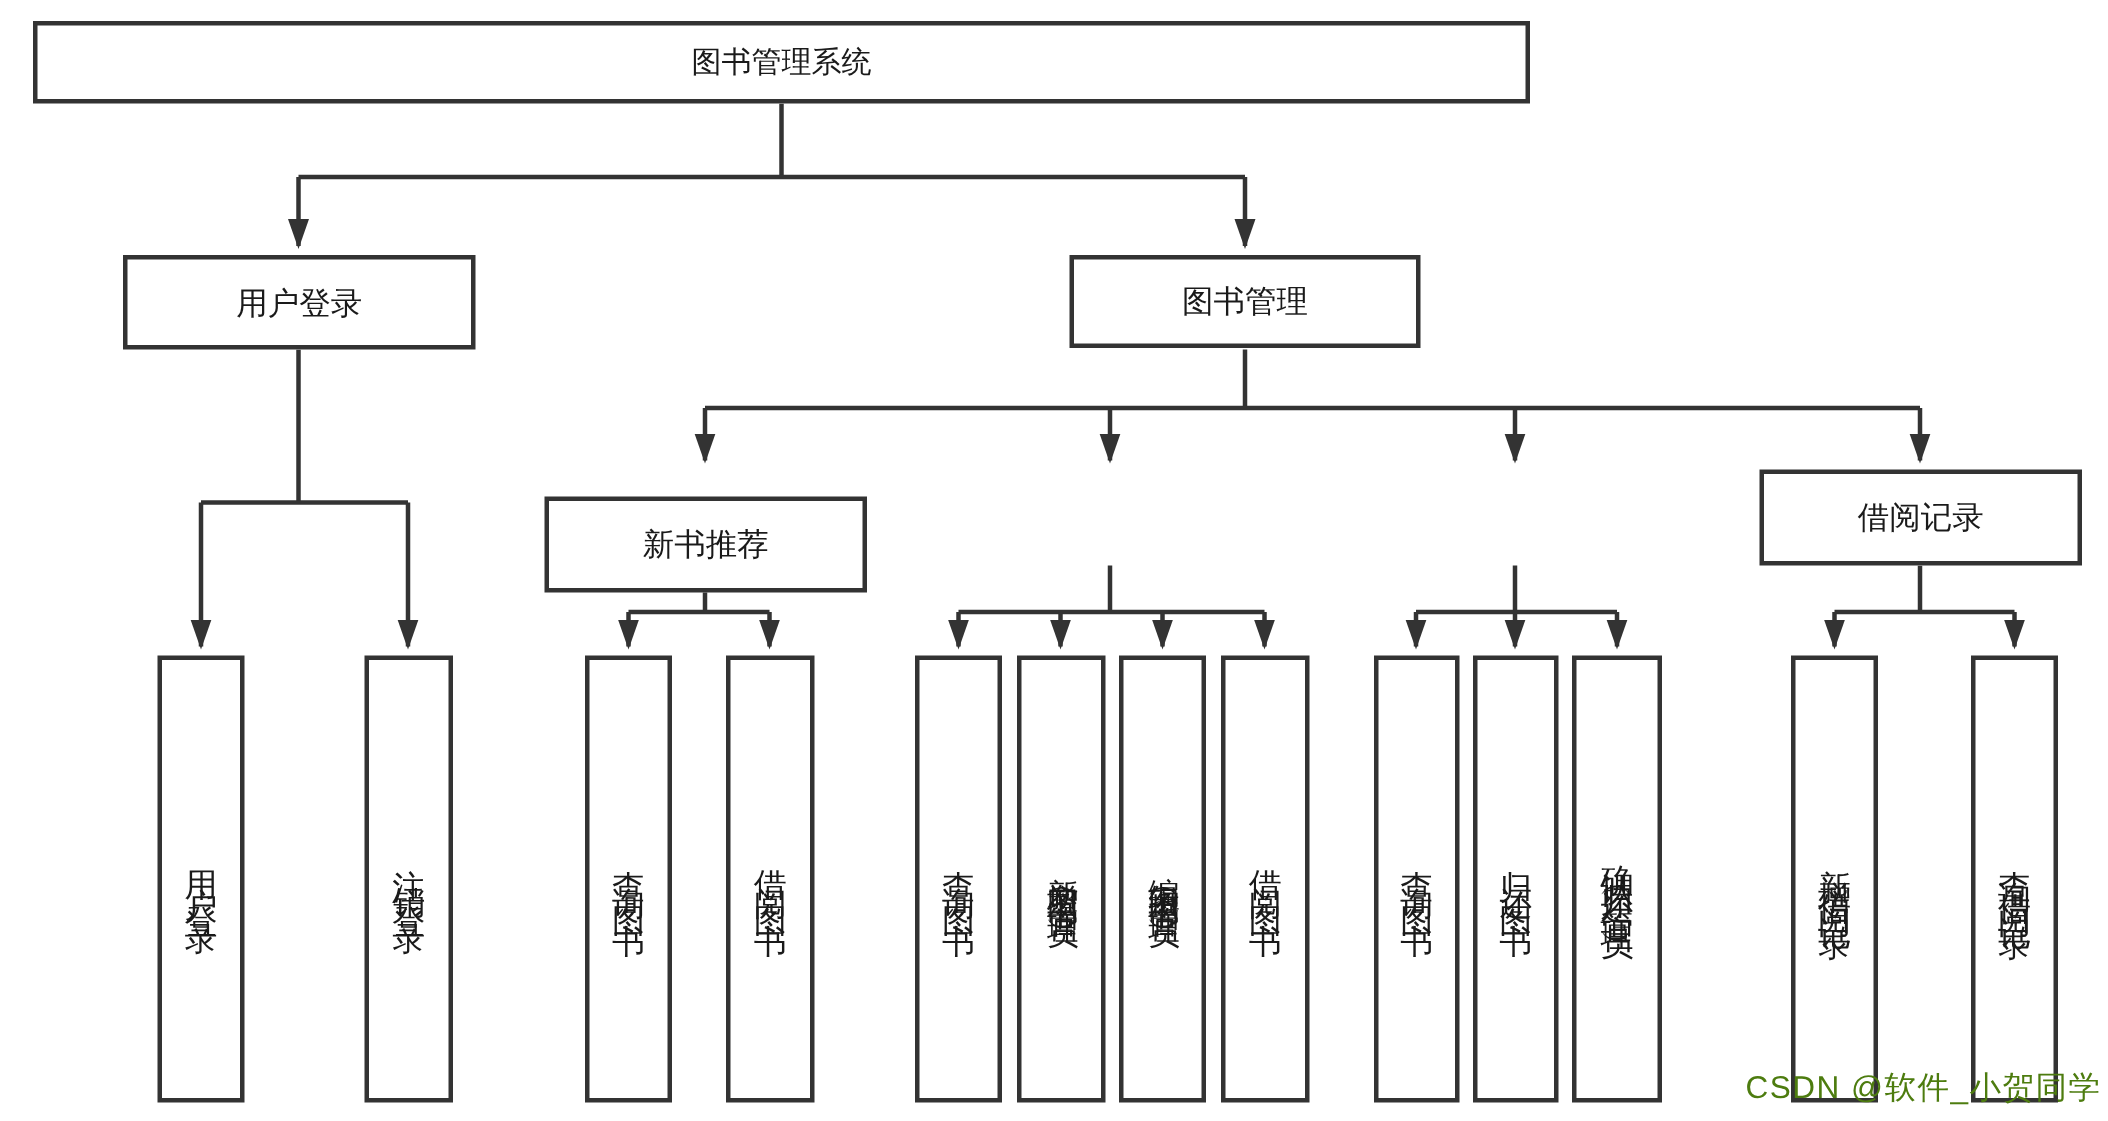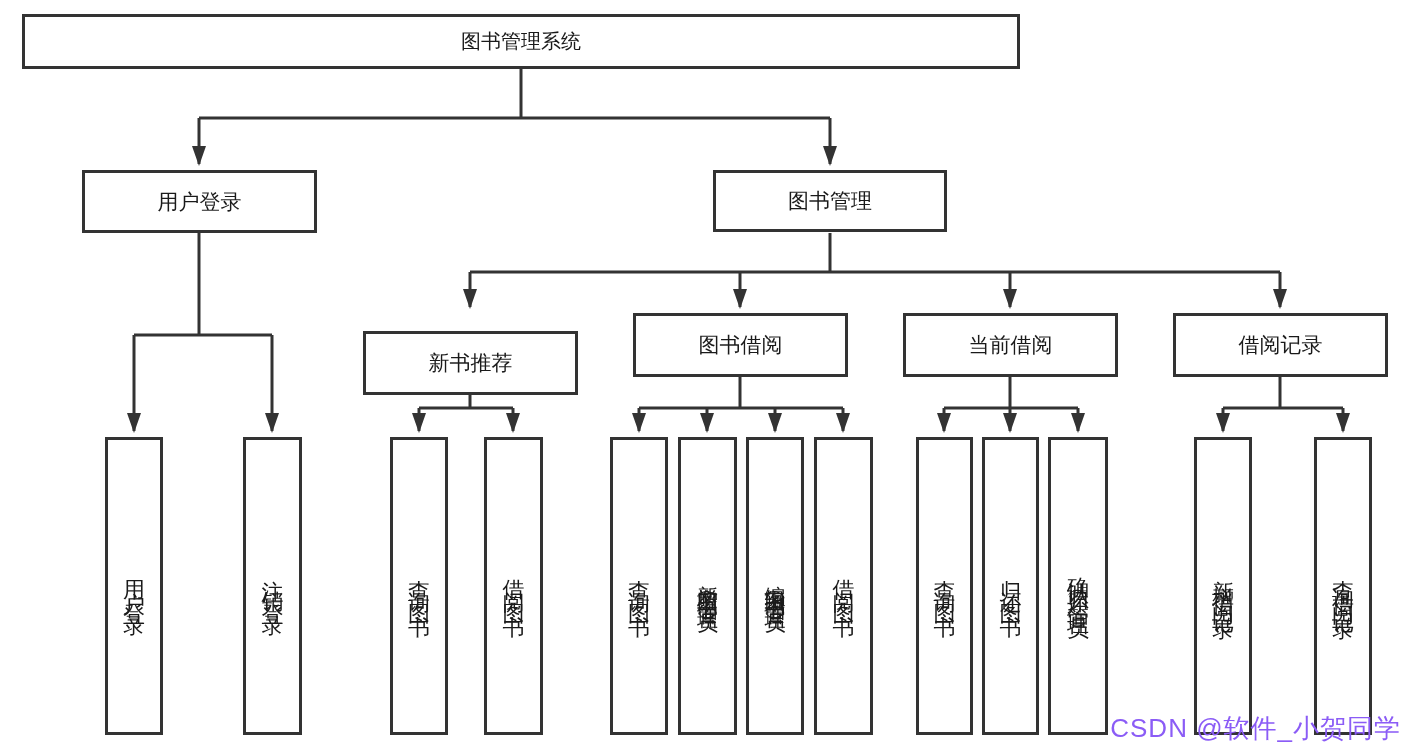"图书借阅" div.box { html: <div>图书借阅</div> -> none }
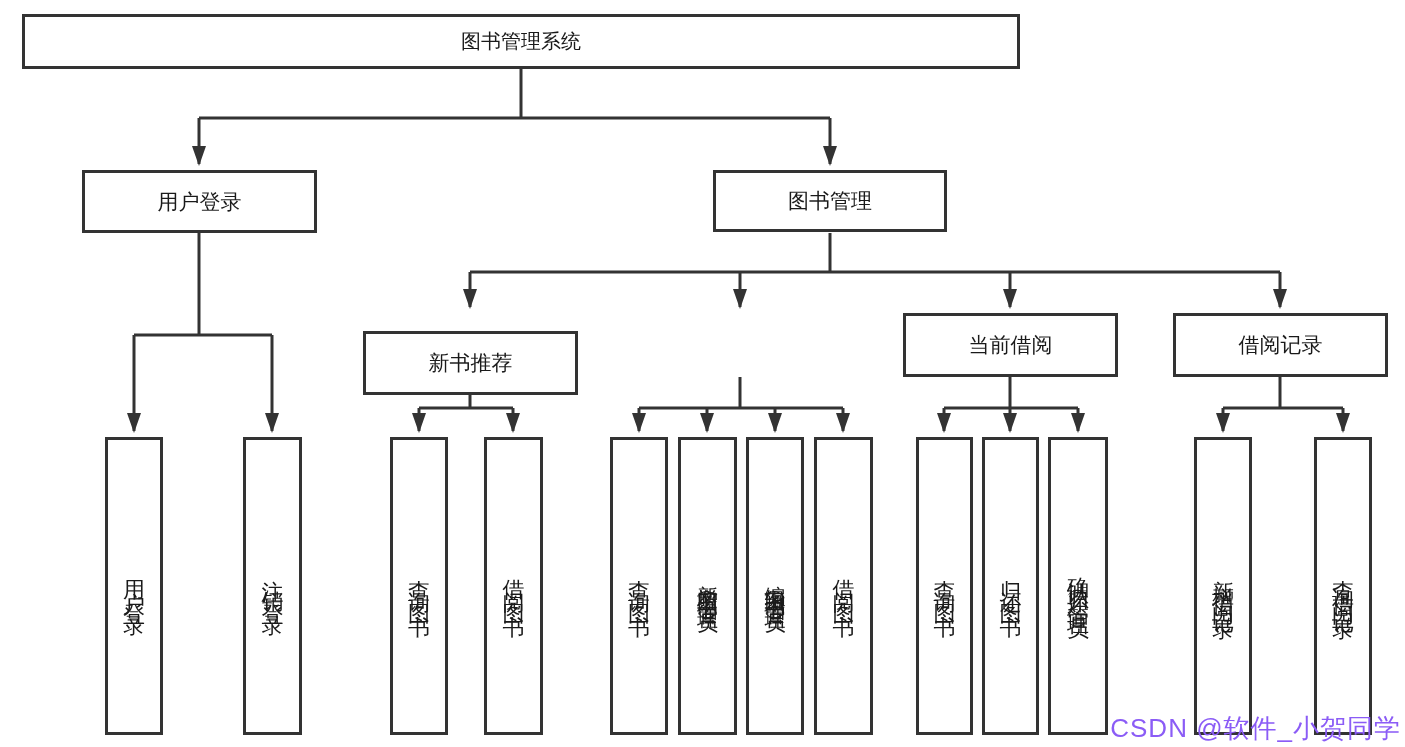"当前借阅" div.box { html: <div>当前借阅</div> -> none }
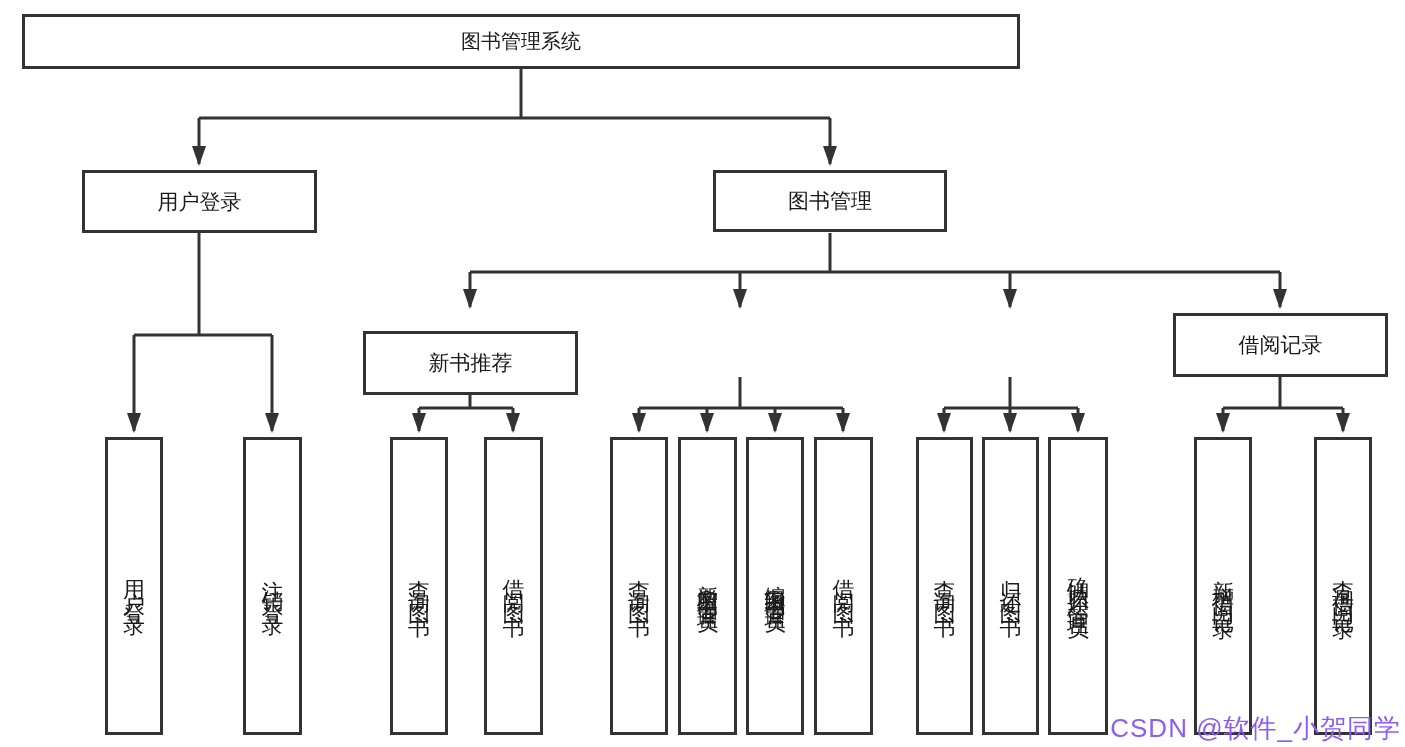"CSDN @软件_小贺同学" .watermark { color: #8b5cf6 -> #4d7c0f; font-size: 26px -> 21px }
